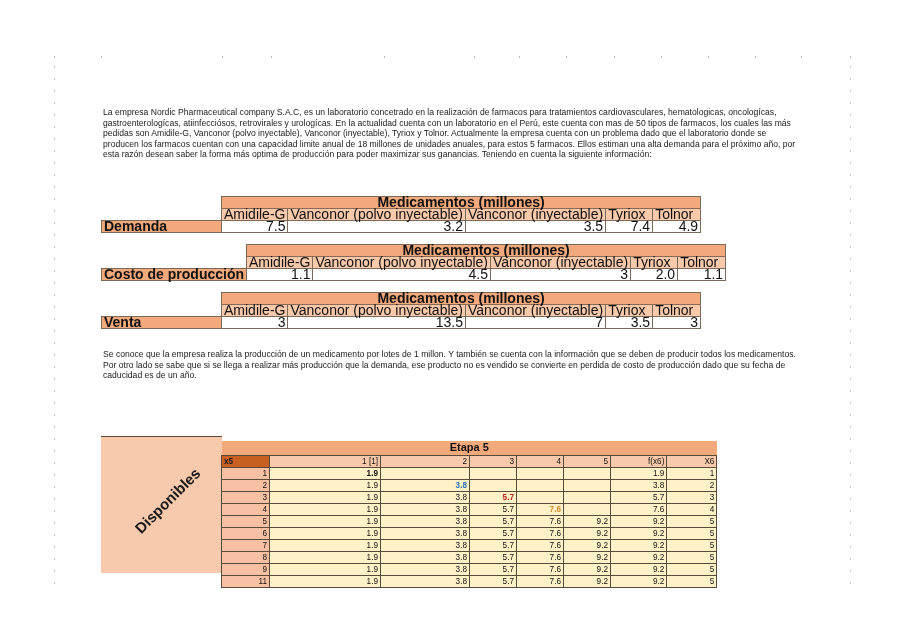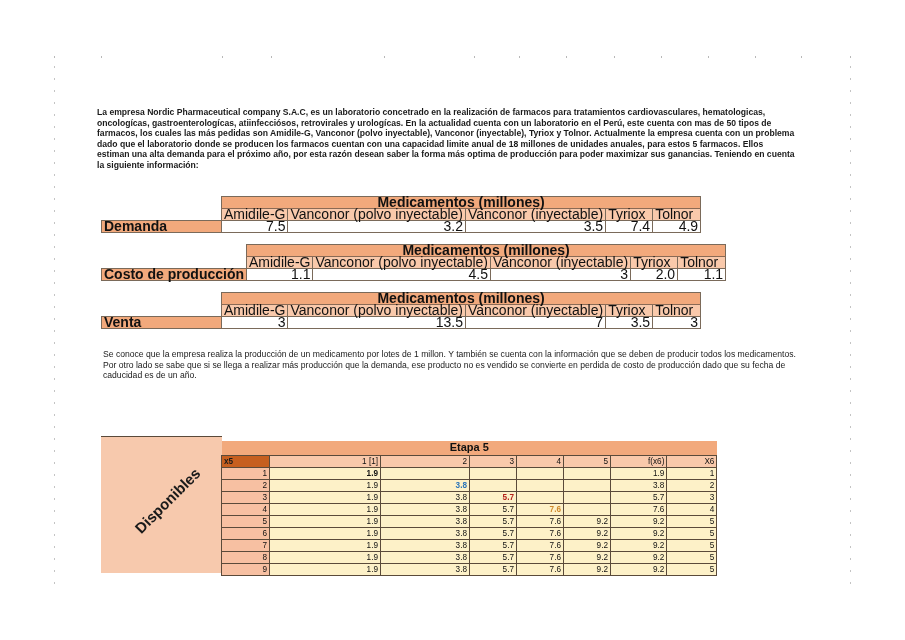"La empresa Nordic Pharmaceutical company" #para1 { font-weight: bold -> none; left: 97px -> 103px }
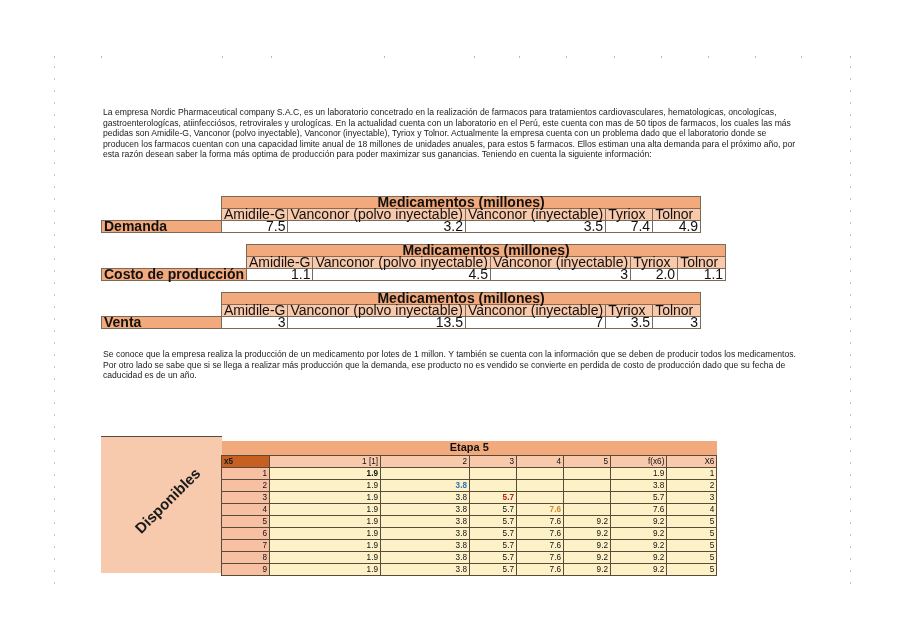"11" tr { html: none -> <tr> <td>11</td> <td>1.9</td> <td>3.8</td> <td>5.7</td> <td>7.6</td> <td>9.2</td> <td>9.2</td> <td>5</td> </tr> }
